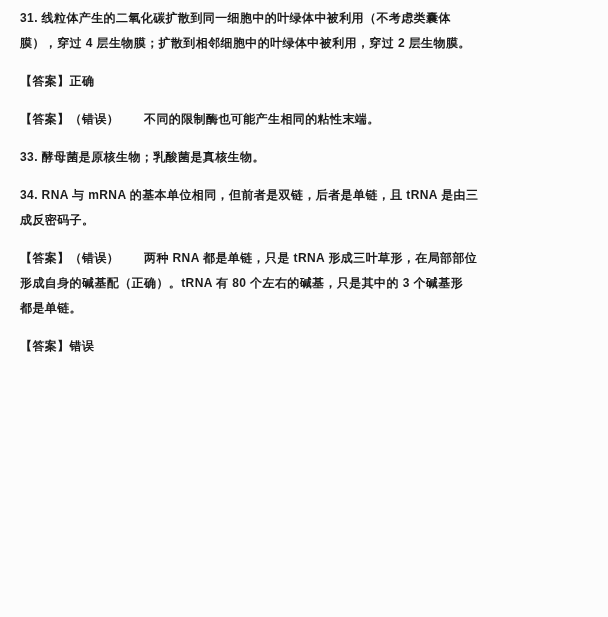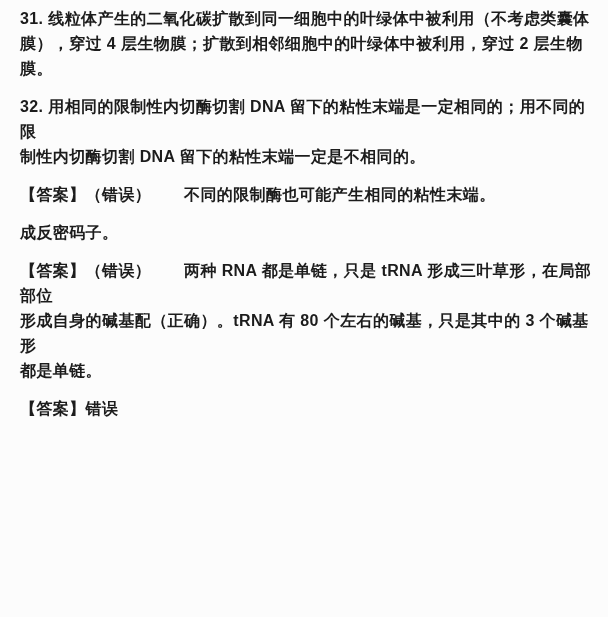"31. 线粒体产生的二氧化碳扩散到同一细胞中的叶绿体中被利用（不考虑类囊体" .para { font-size: 16px -> 12px }
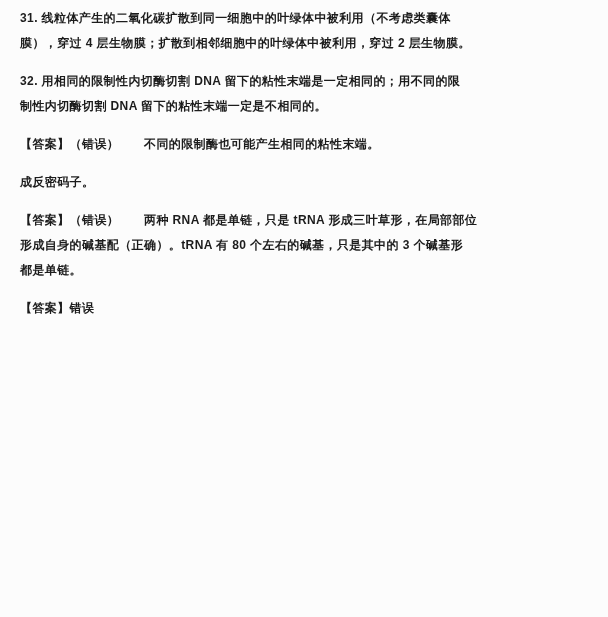"【答案】正确" div.para { html: none -> <div> <div>【答案】正确</div> </div> }
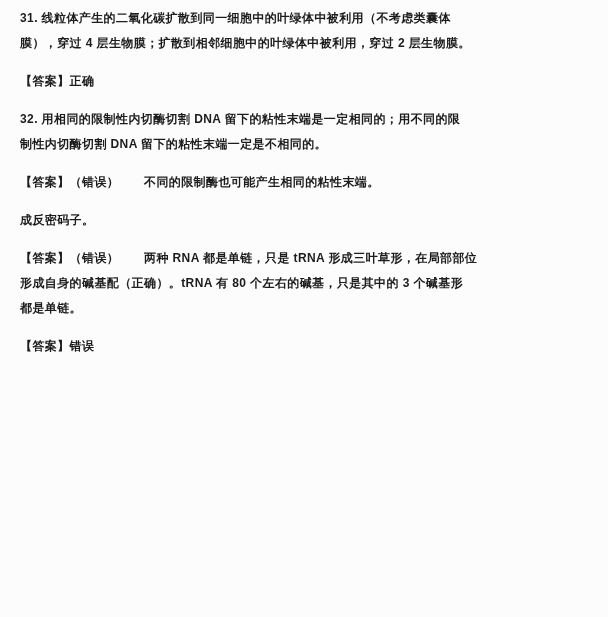"32. 用相同的限制性内切酶切割 DNA 留下的粘性末端是一定相同的；用不同的限" div.para { html: <div> <div>32. 用相同的限制性内切酶切割 DNA 留下的粘性末端是一定相同的；用不同的限</div> <div>制性内切酶切割 DNA 留下的粘性末端一定是不相同的。</div> </div> -> none }
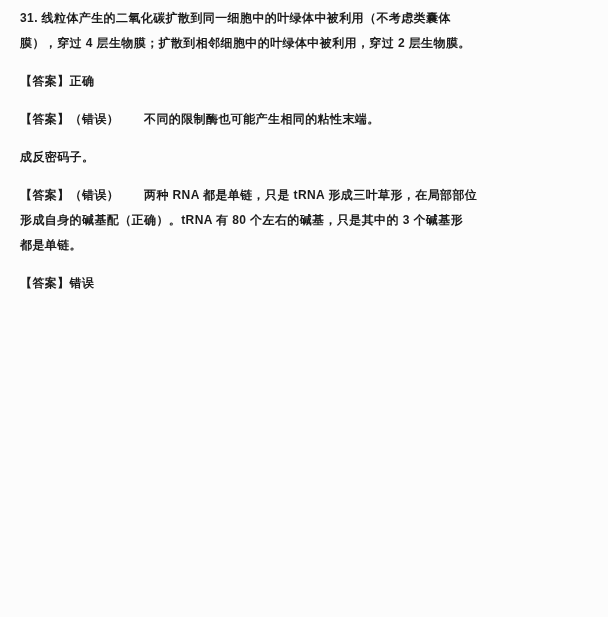"33. 酵母菌是原核生物；乳酸菌是真核生物。" div.para { html: none -> <div> <div>33. 酵母菌是原核生物；乳酸菌是真核生物。</div> </div> }
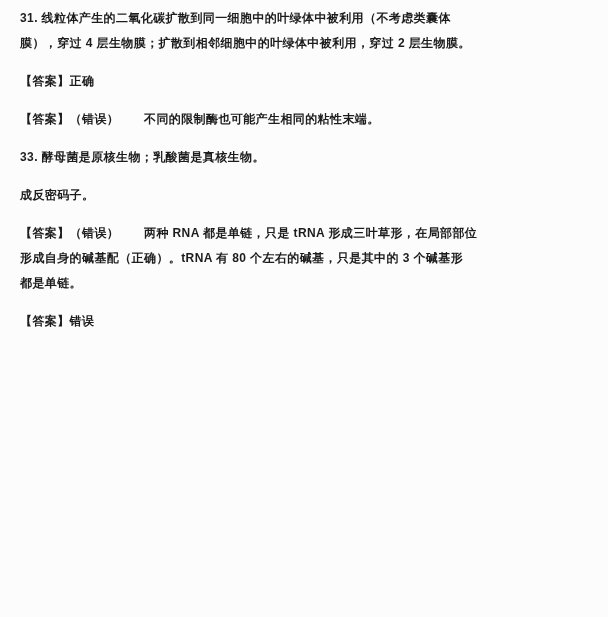"34. RNA 与 mRNA 的基本单位相同，但前者是双链，后者是单链，且" div.line { html: none -> <div>34. RNA 与 mRNA 的基本单位相同，但前者是双链，后者是单链，且 tRNA 是由三</div> }
